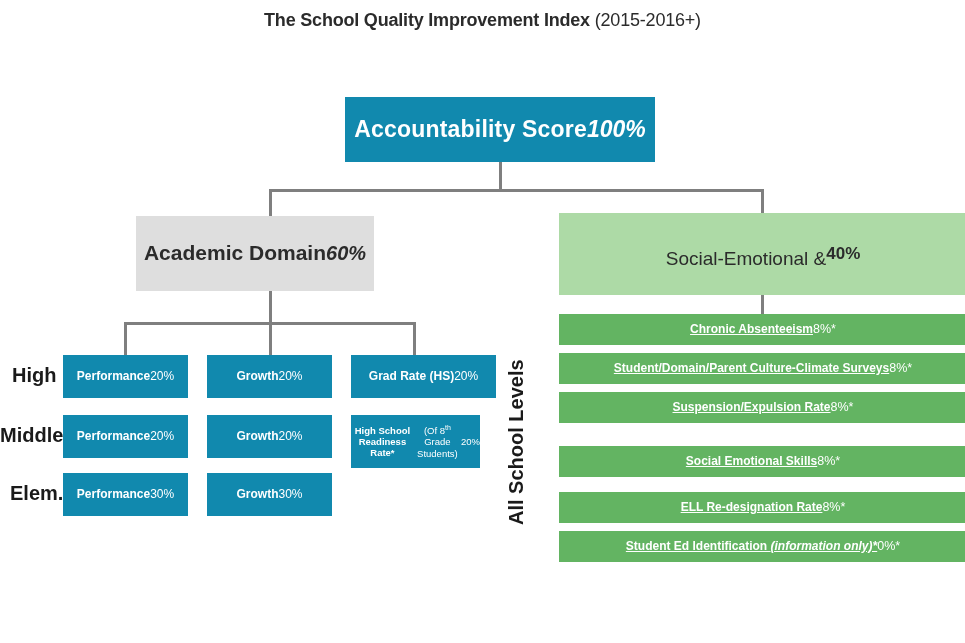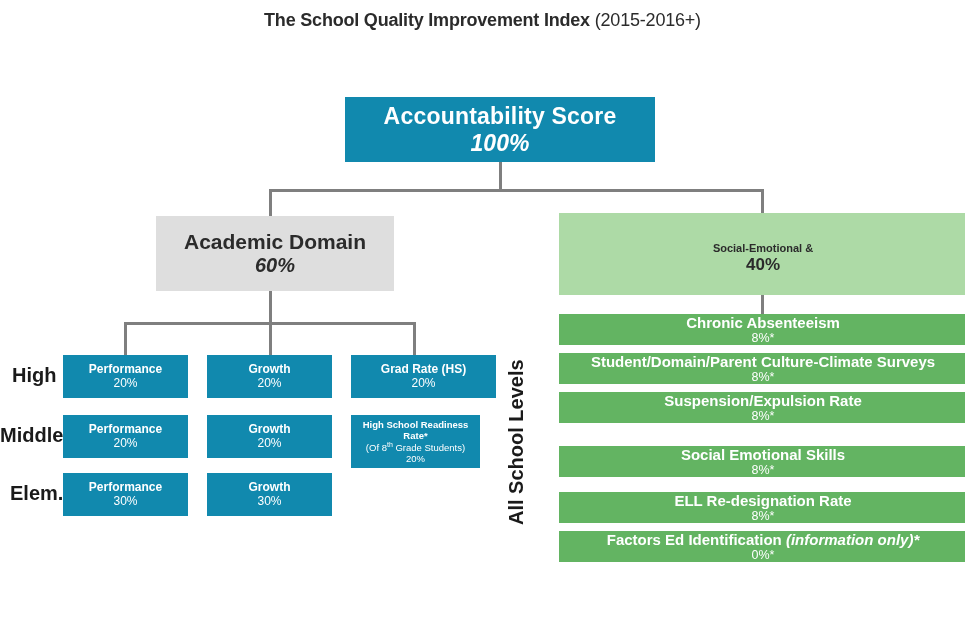"Accountability Score" .box { flex-direction: column -> row }
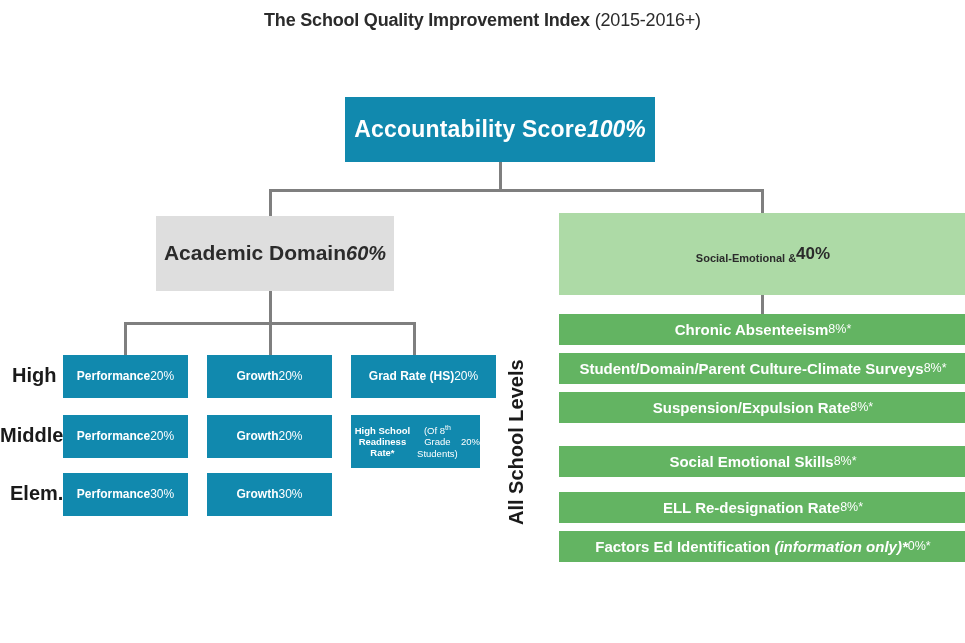"Academic Domain" #academic-domain { left: 156px -> 136px }
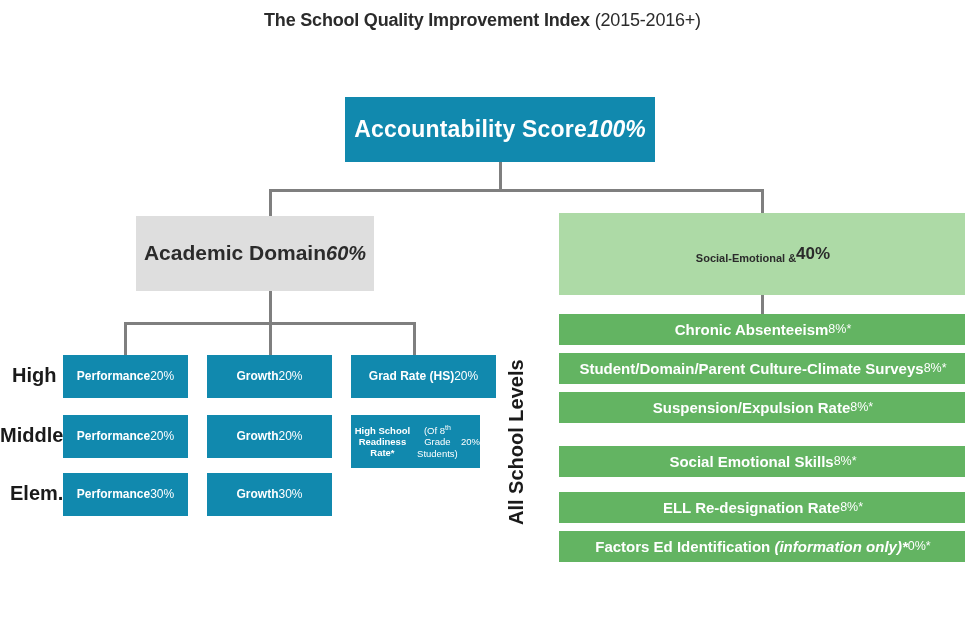"Social-Emotional &" #sec-factors .l1 { font-size: 11px -> 19px; font-weight: bold -> normal }
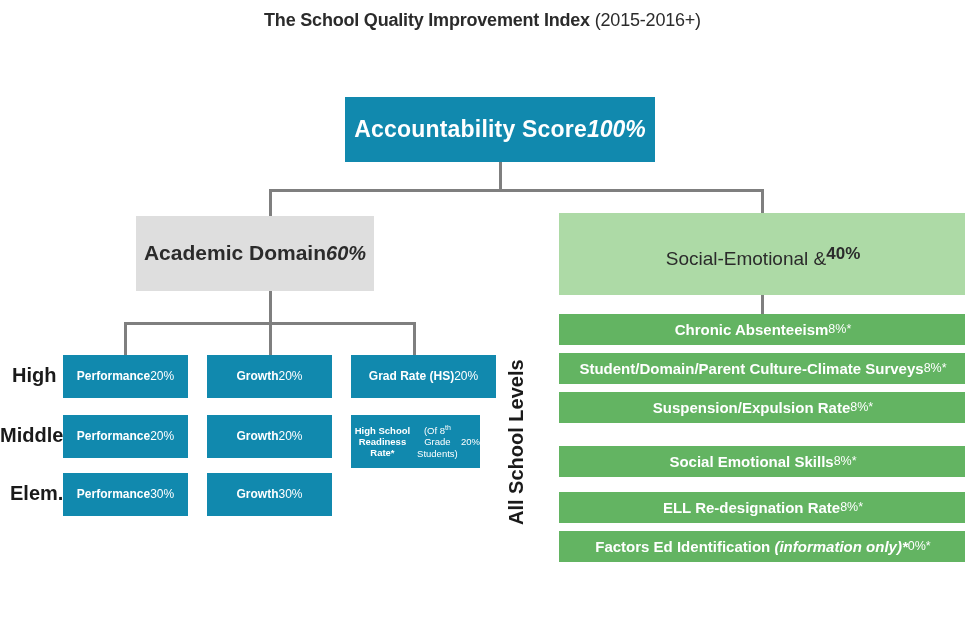"Chronic Absenteeism" .fbar .l1 { font-size: 15px -> 12px; text-decoration: none -> underline }
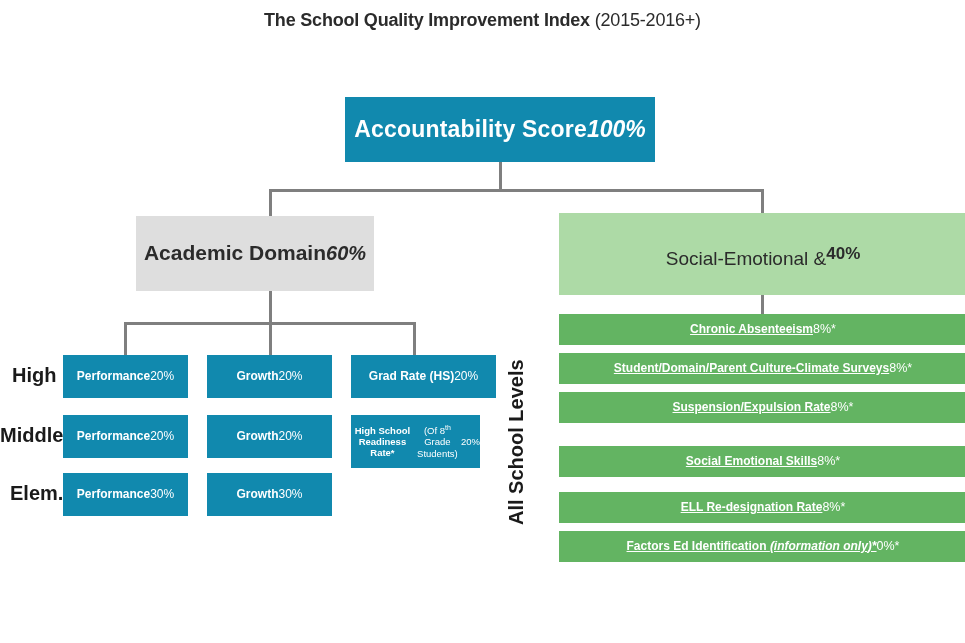"Factors Ed Identification" span { text: Factors -> Student }
